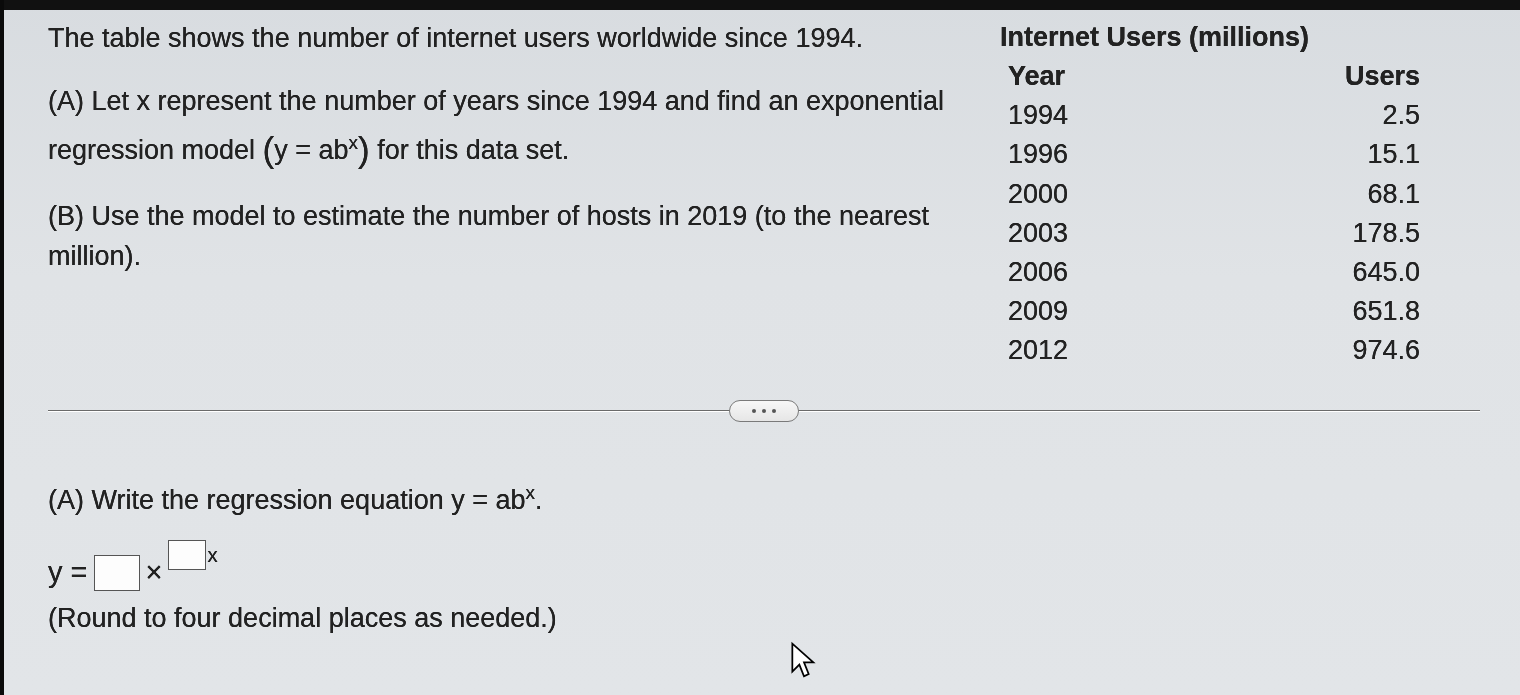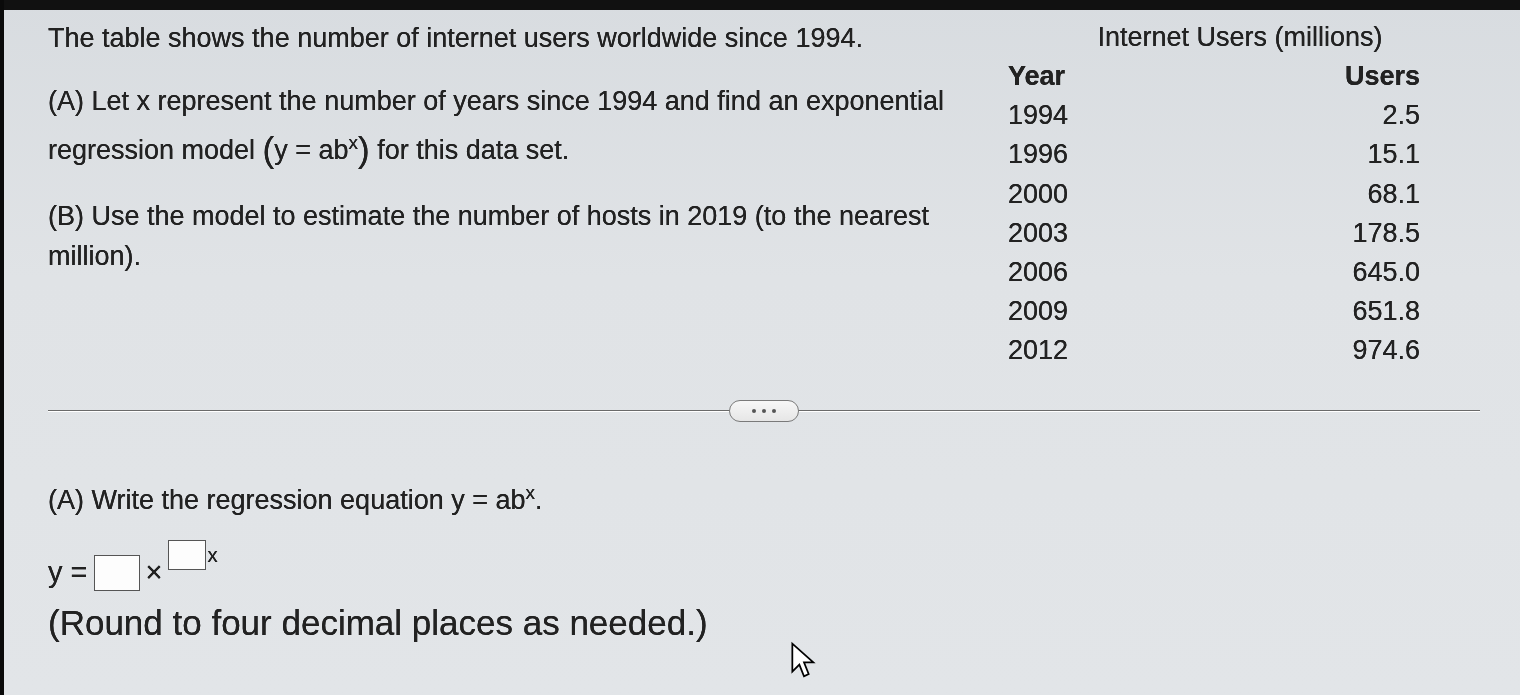"Internet Users (millions)" .table-title { font-weight: normal -> bold; text-align: center -> left }
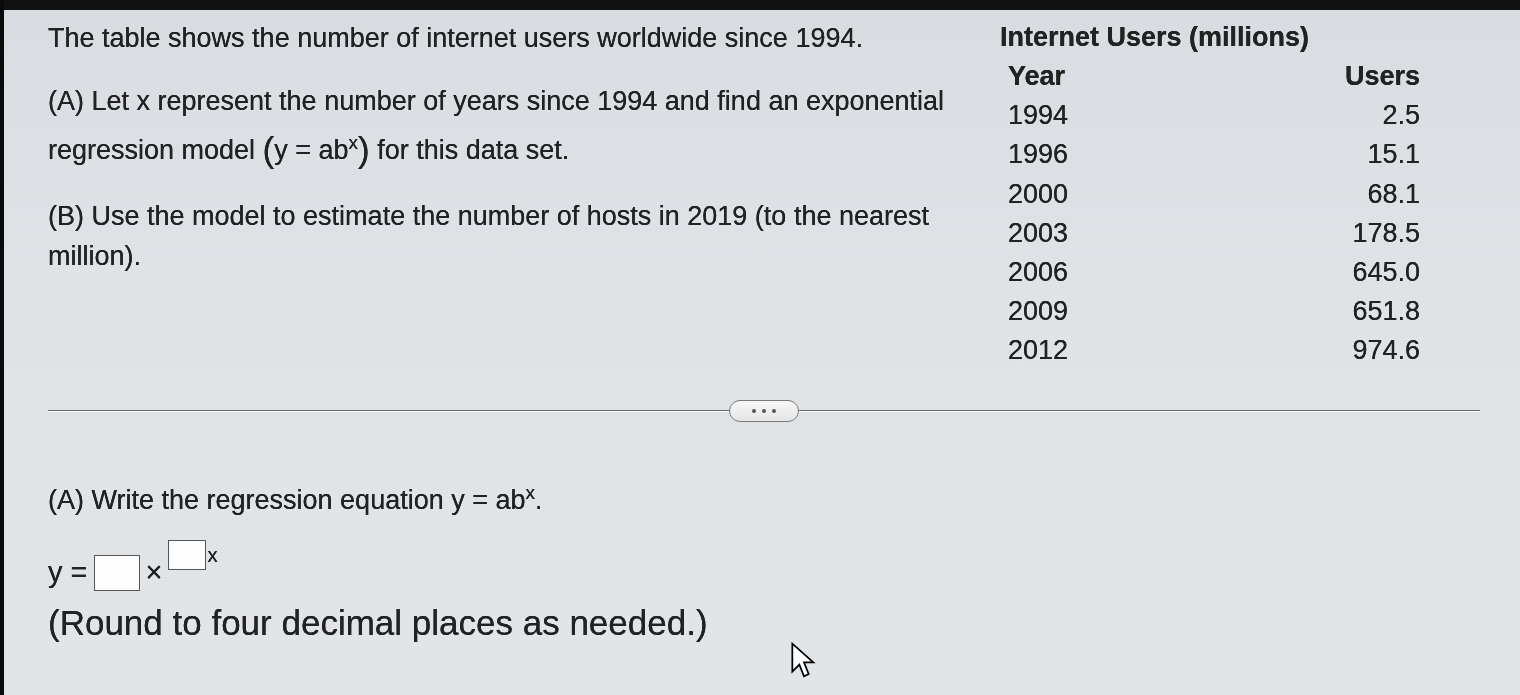"(Round to four decimal places" .round-note { font-size: 35px -> 27px }
